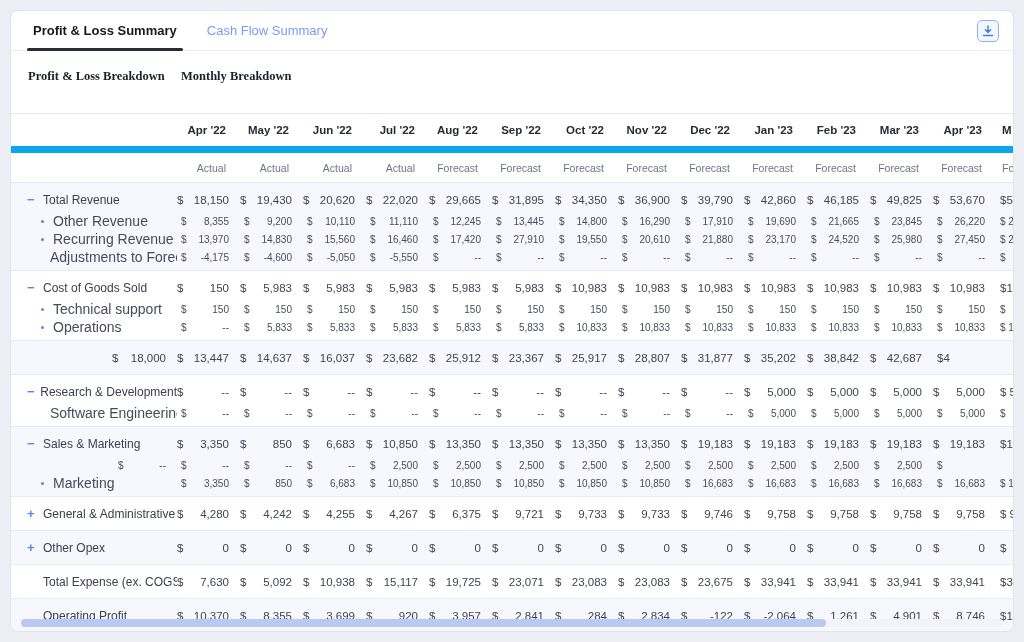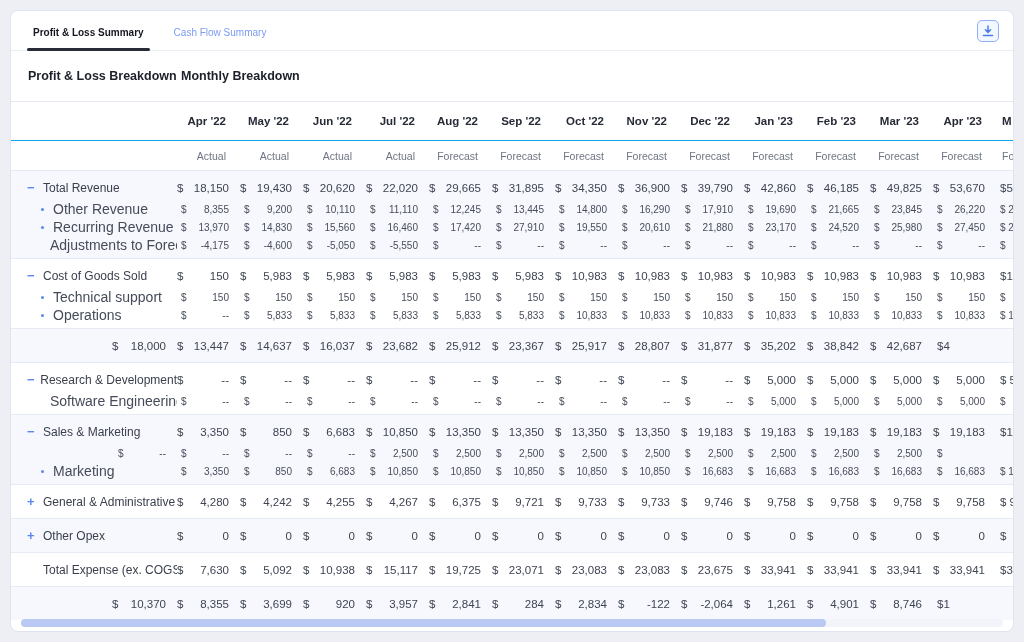"Profit & Loss Summary" .tab { font-size: 10px -> 13px }
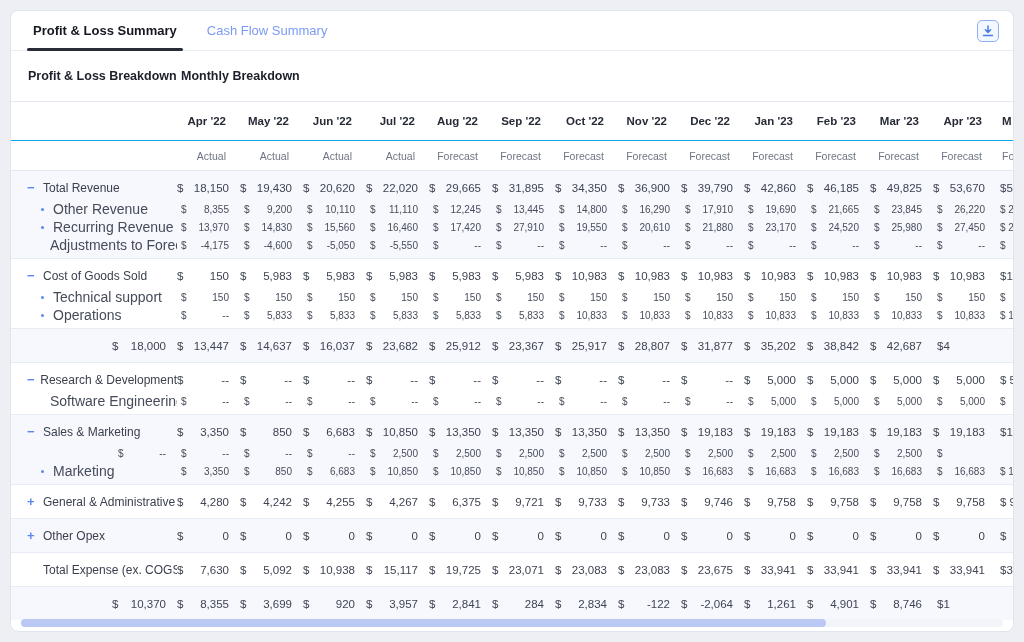"Profit & Loss Breakdown" .bk-row { font-family: none -> Liberation Serif, serif }
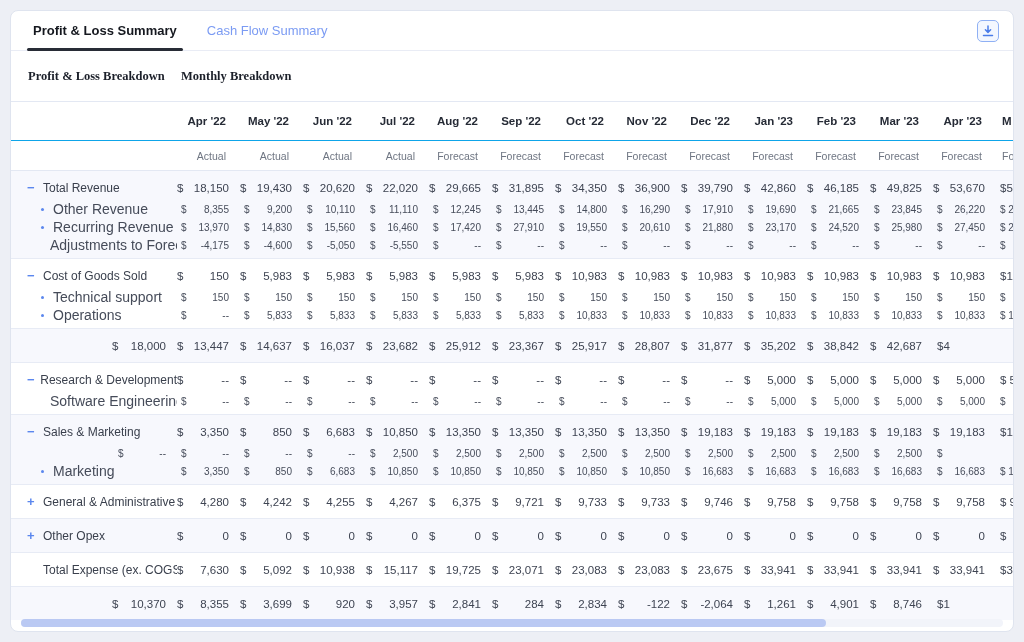"Apr '22" .months-row { border-bottom: 1px solid #0ea5e9 -> 7px solid #0ea5e9; margin-top: none -> 12px }
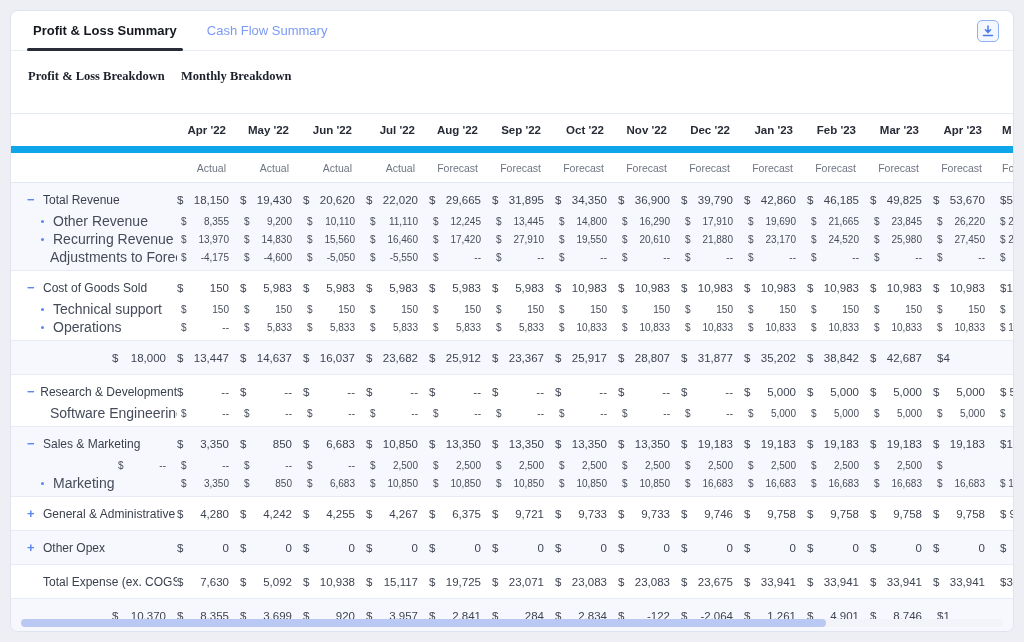"Operating Profit" div.labelcell { html: none -> <div> <span>Operating Profit</span> </div> }
